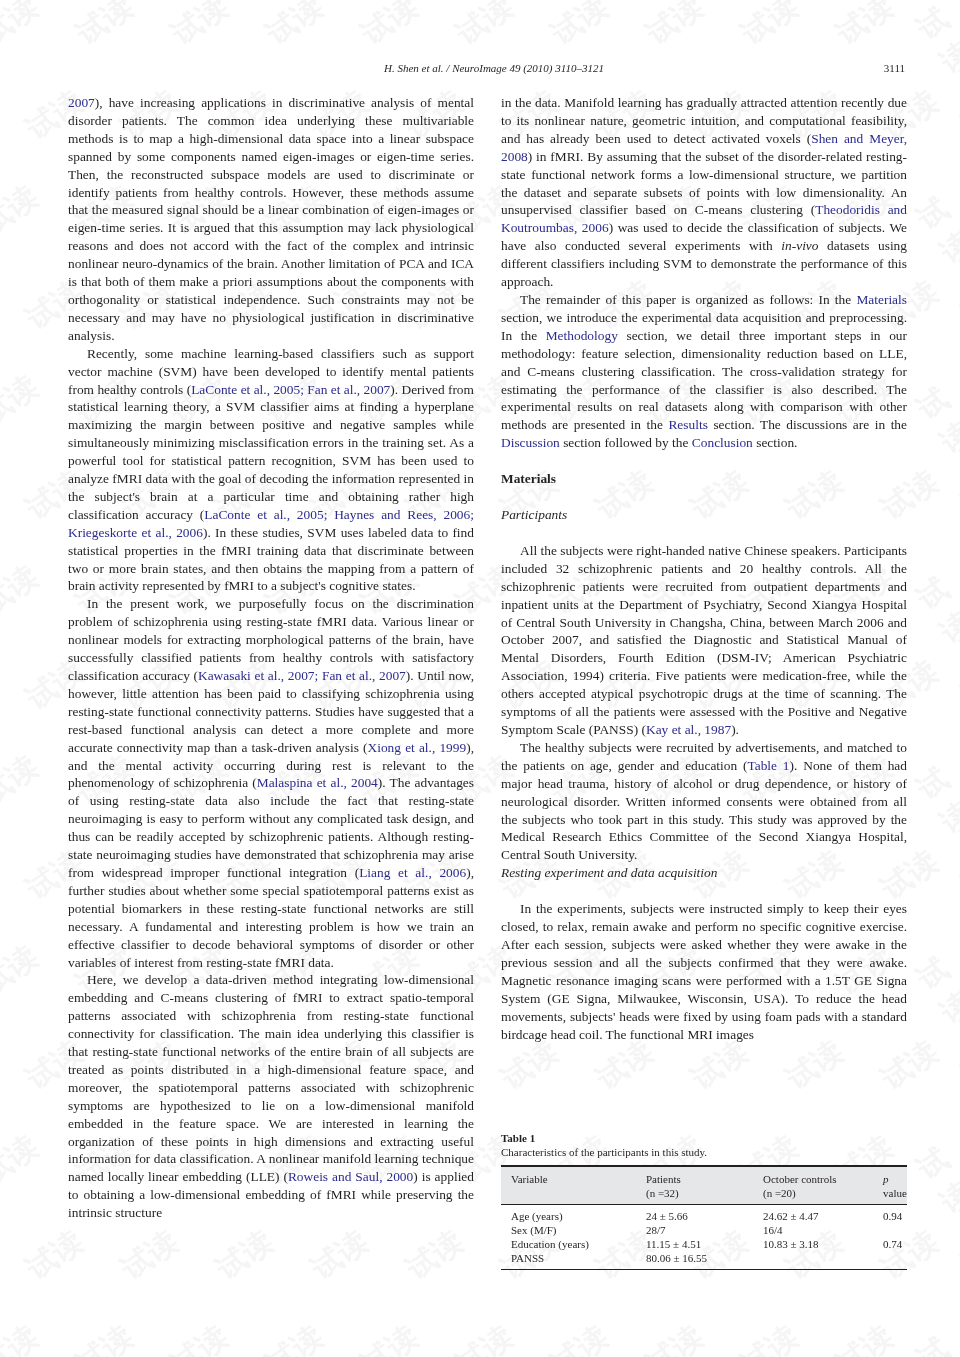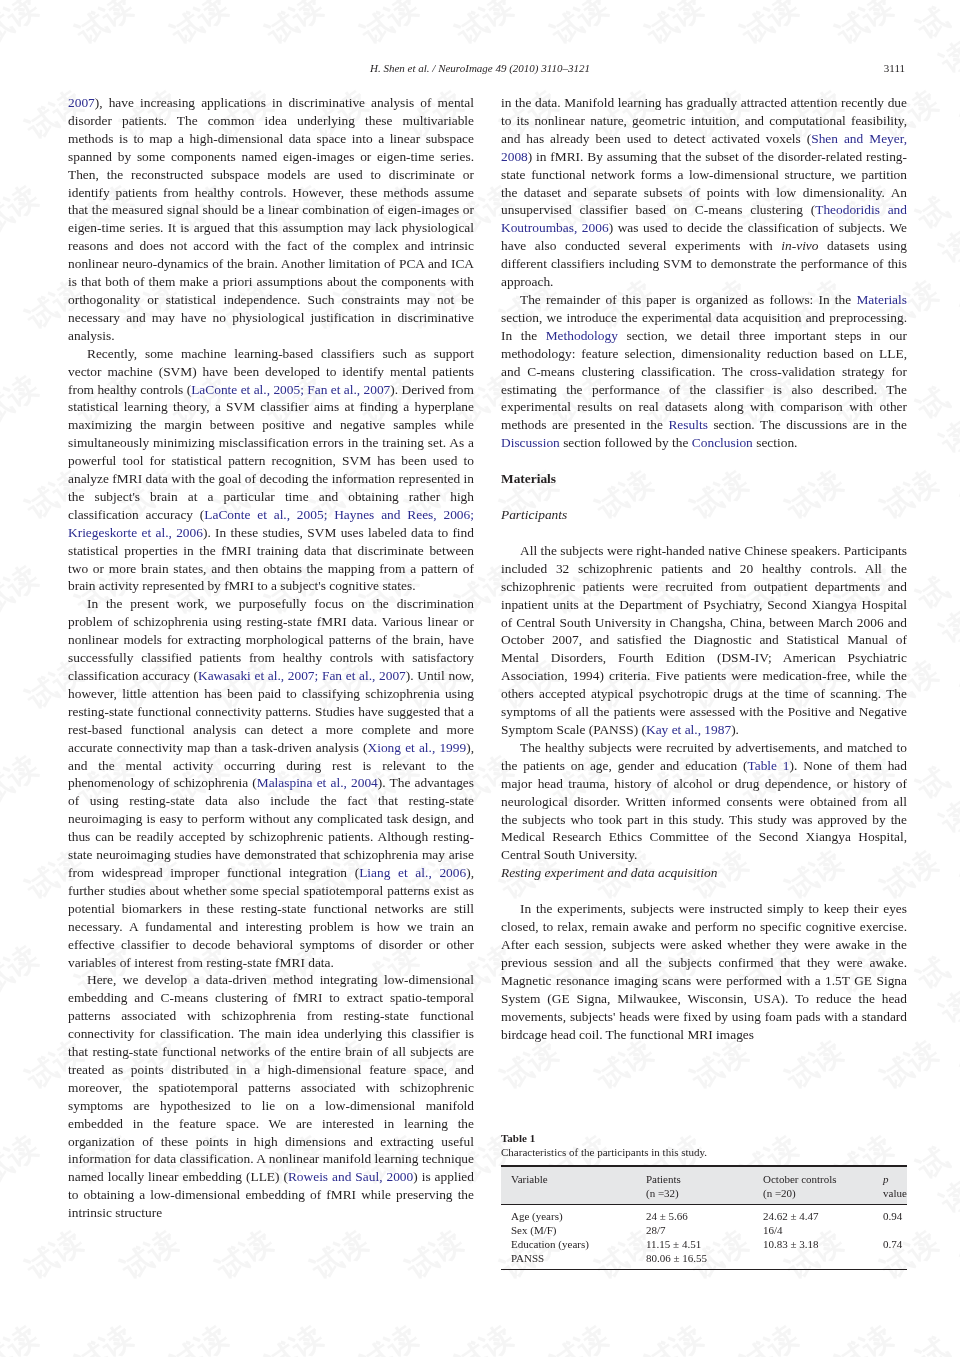"H. Shen et al. /" .rh-title { left: 370px -> 384px }
